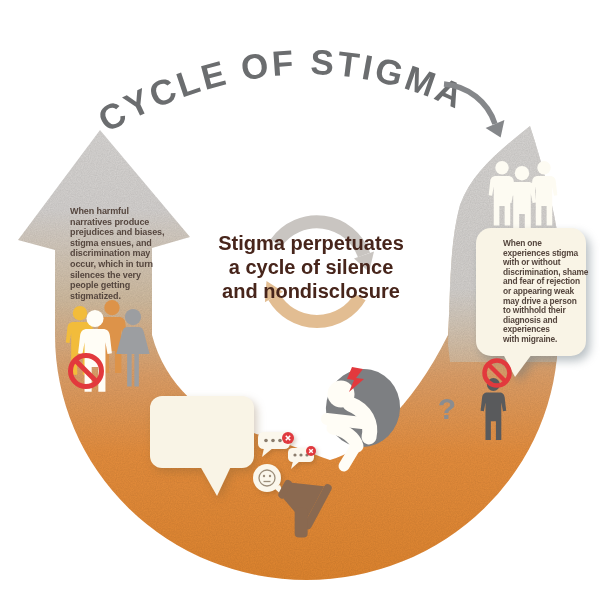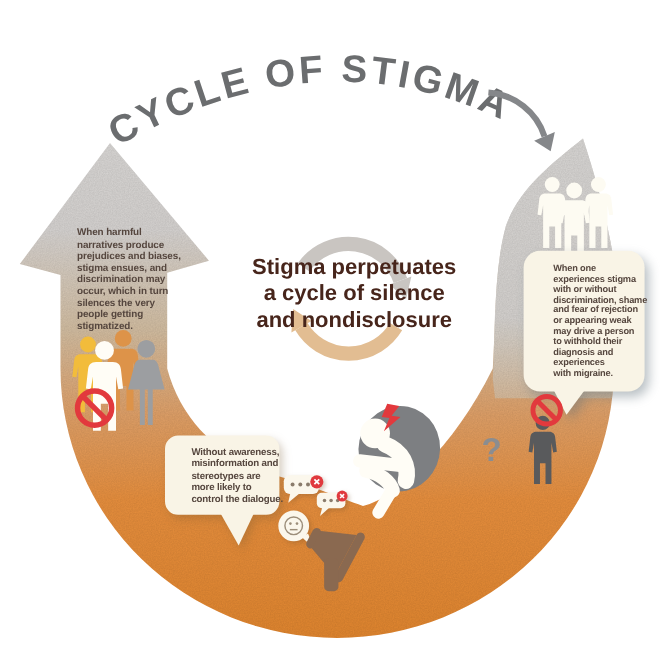"Stigma perpetuates" .center-text { left: 197px -> 186px }
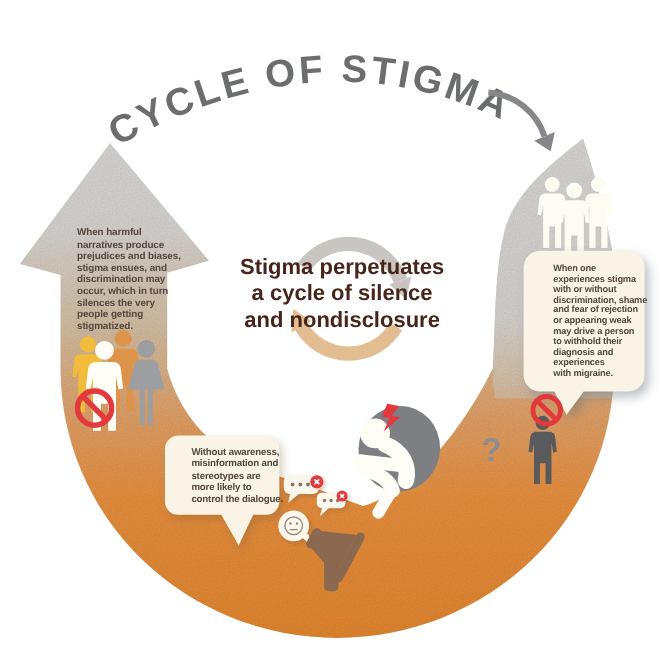"Without awareness," div.txt { html: <div>Without awareness, misinformation and stereotypes are more likely to control the dialogue.</div> -> none }
